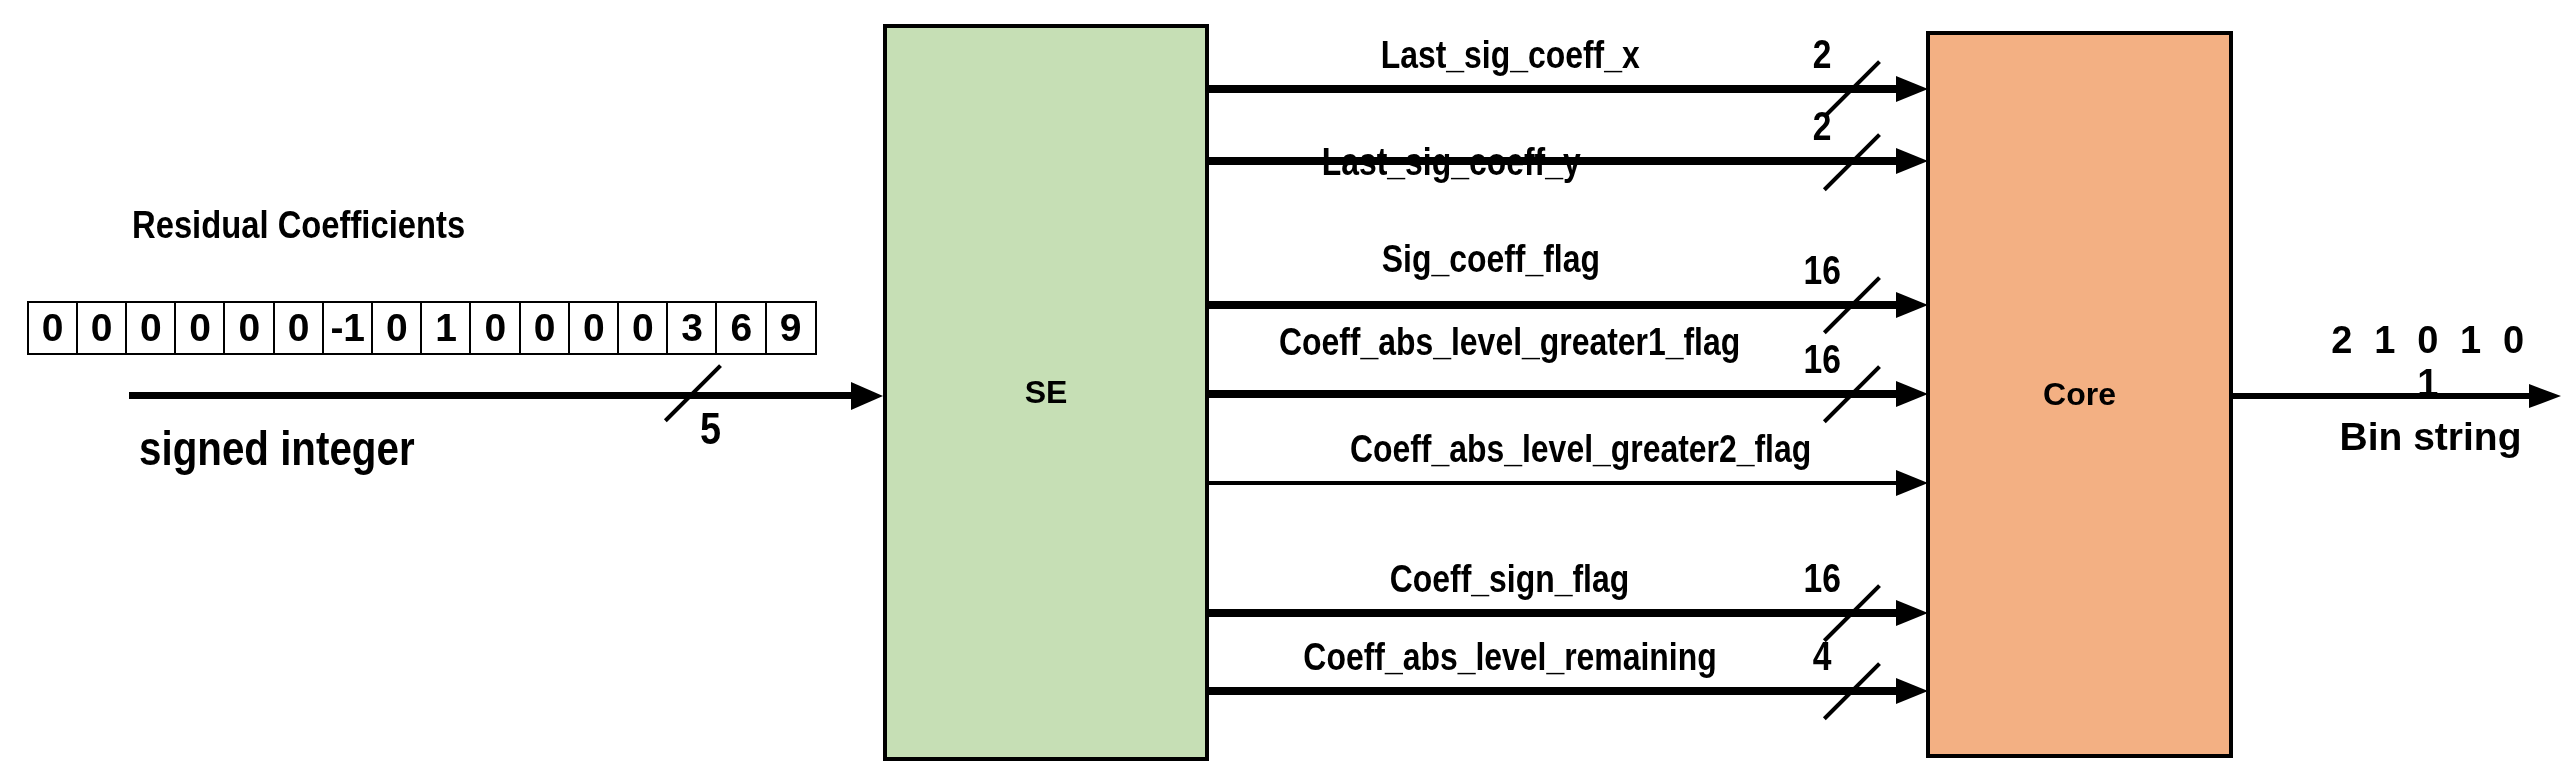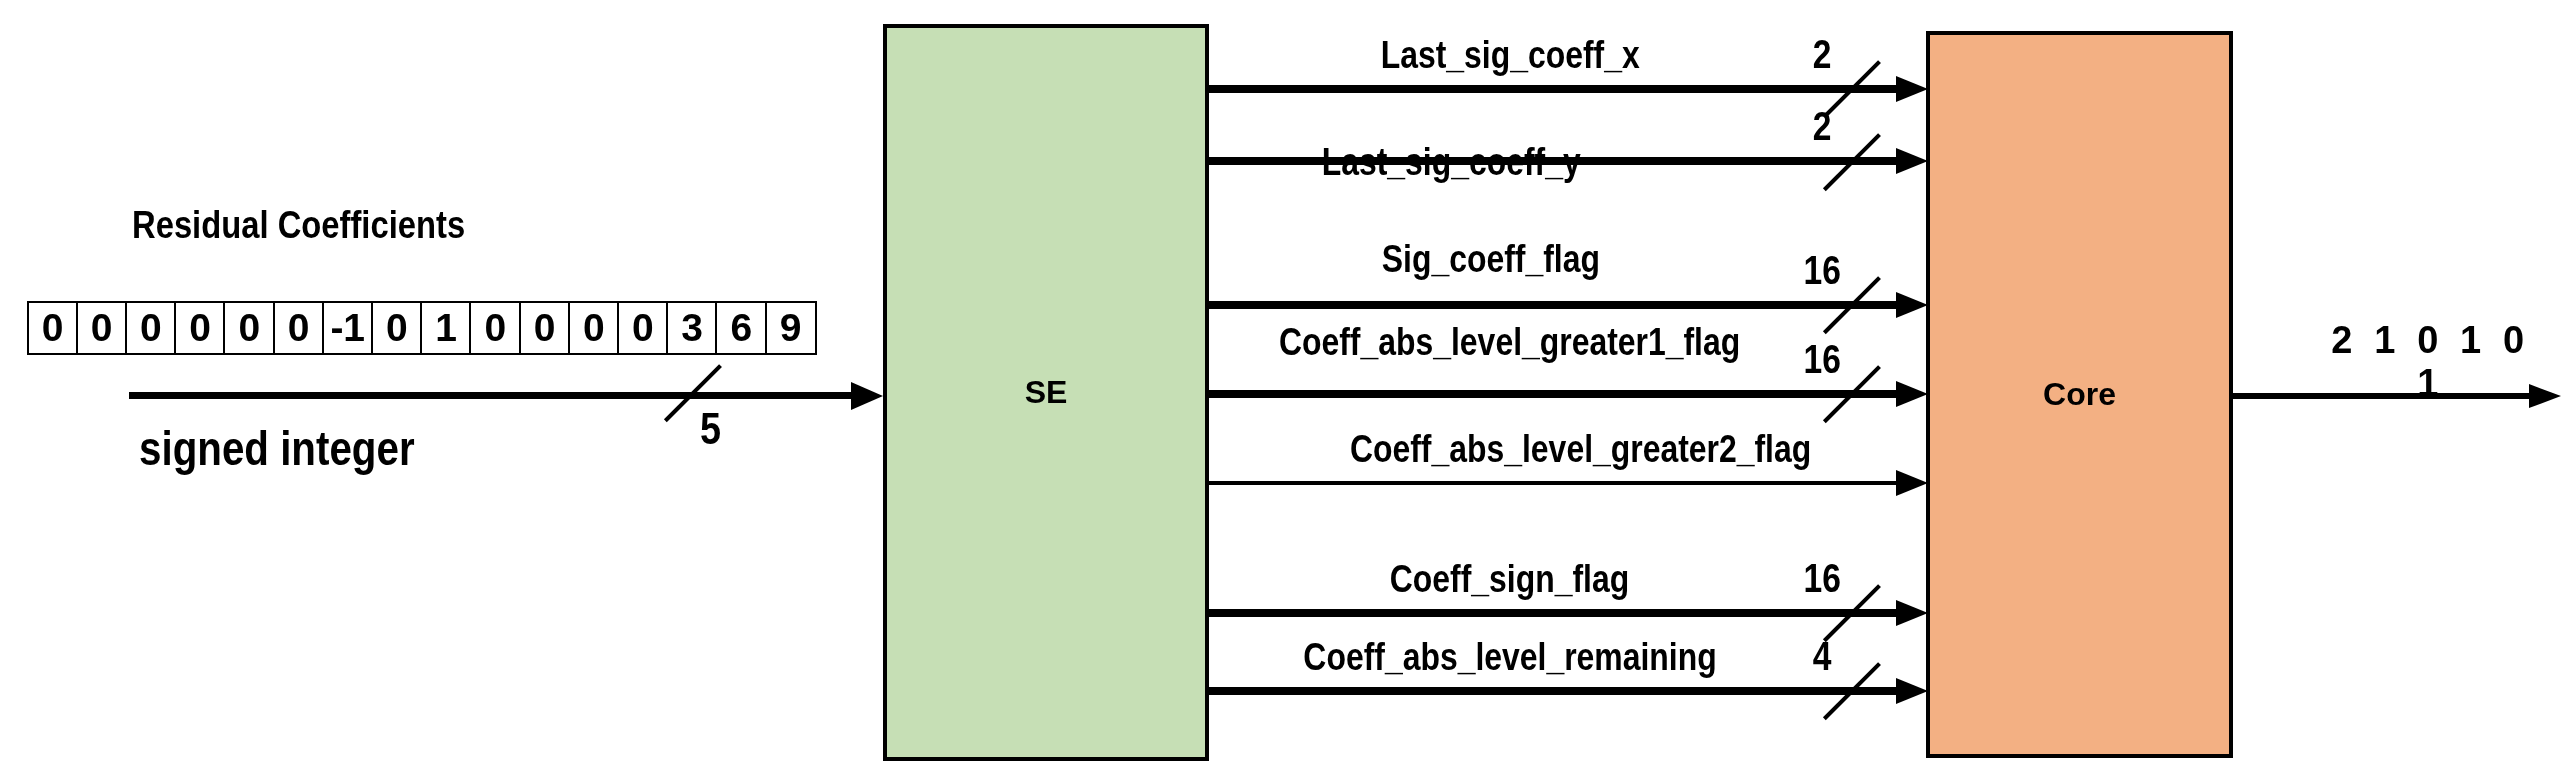"Bin string" div.abs { html: none -> <div>Bin string</div> }
